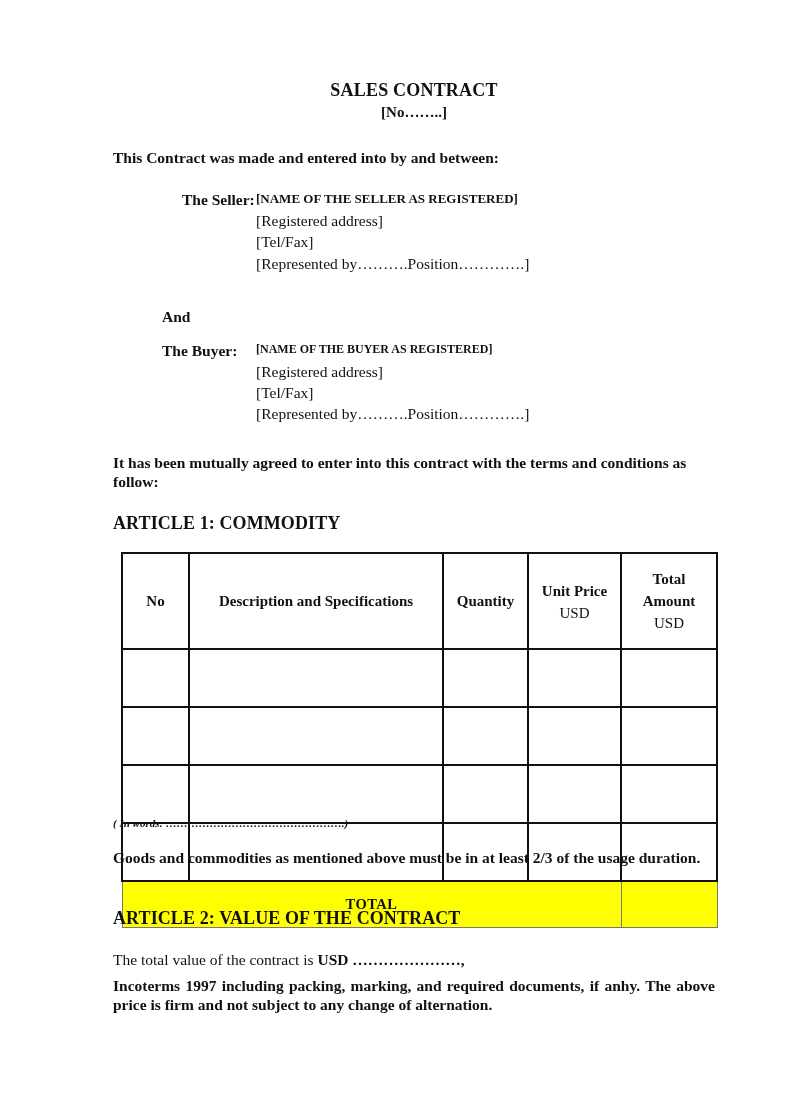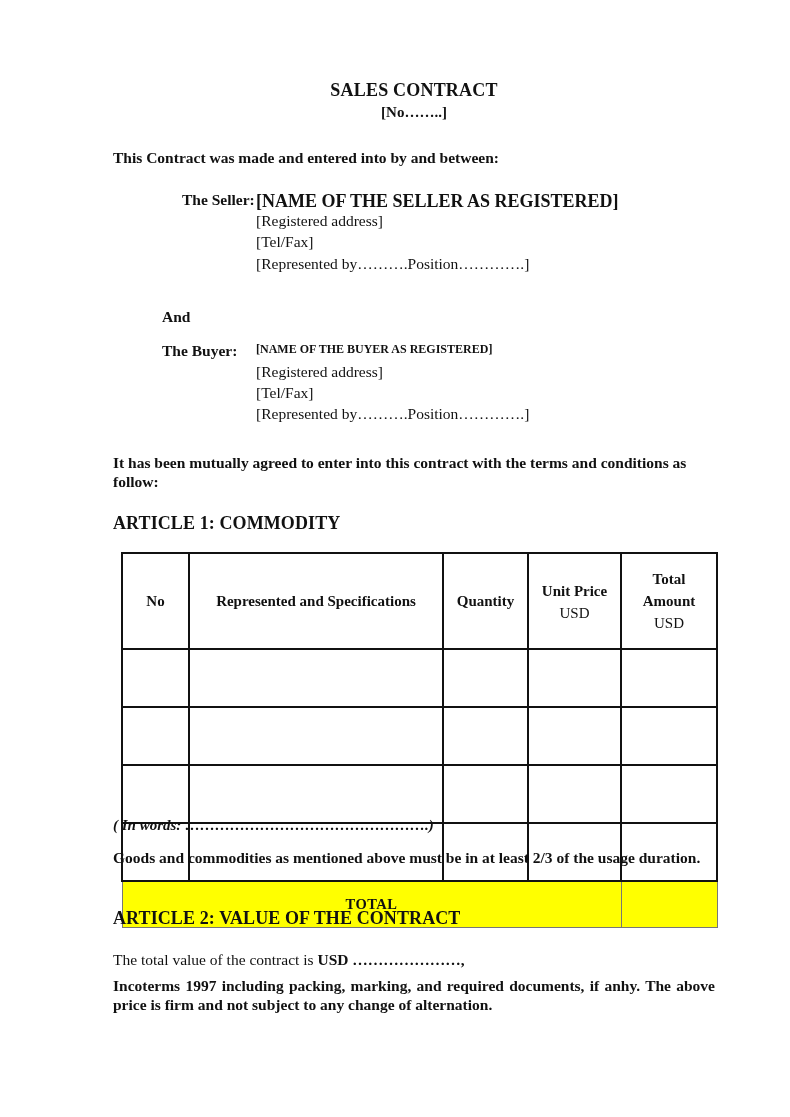"[NAME OF THE SELLER AS" div.abs { font-size: 18px -> 13px }
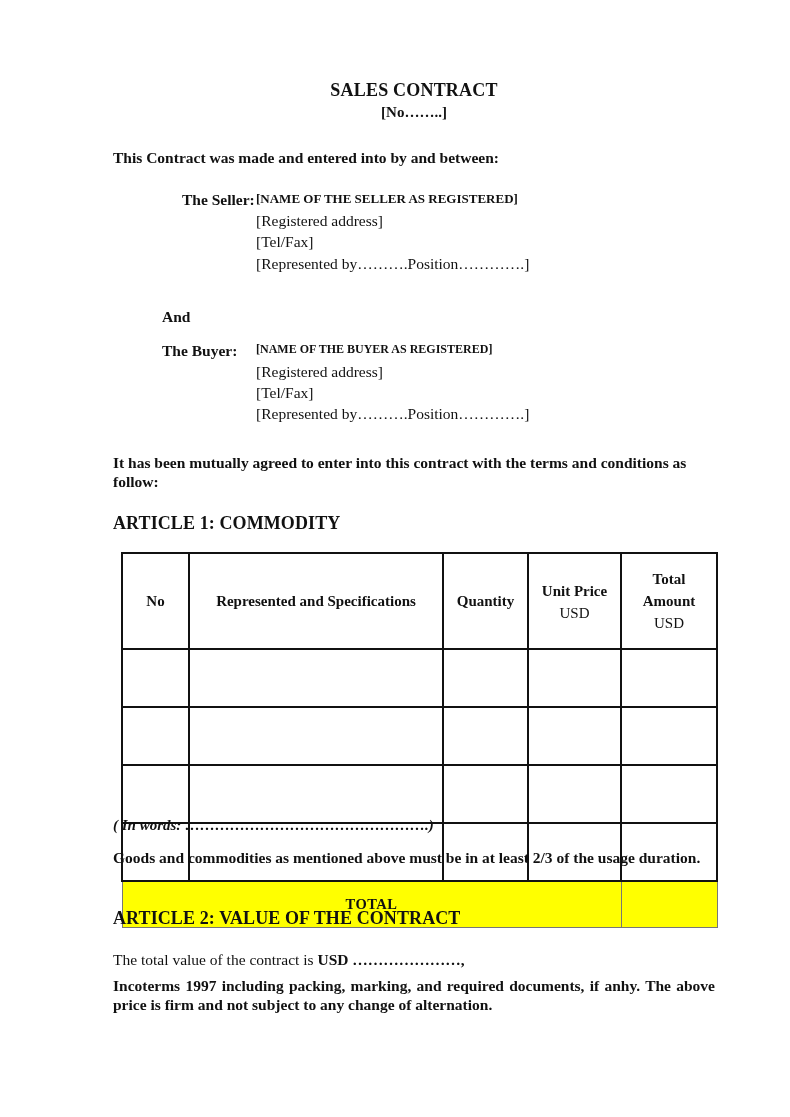"Represented and Specifications" span { text: Represented -> Description }
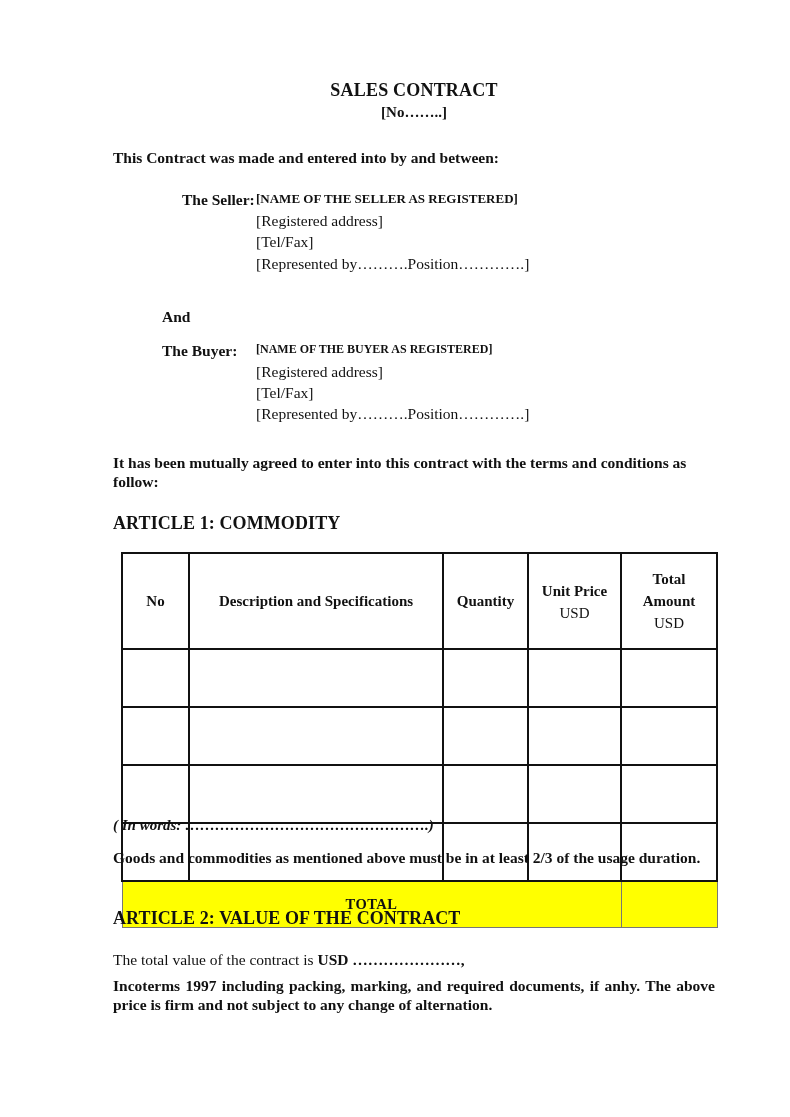"( In words: ………………………………………….)" div.abs { font-size: 15px -> 11px }
